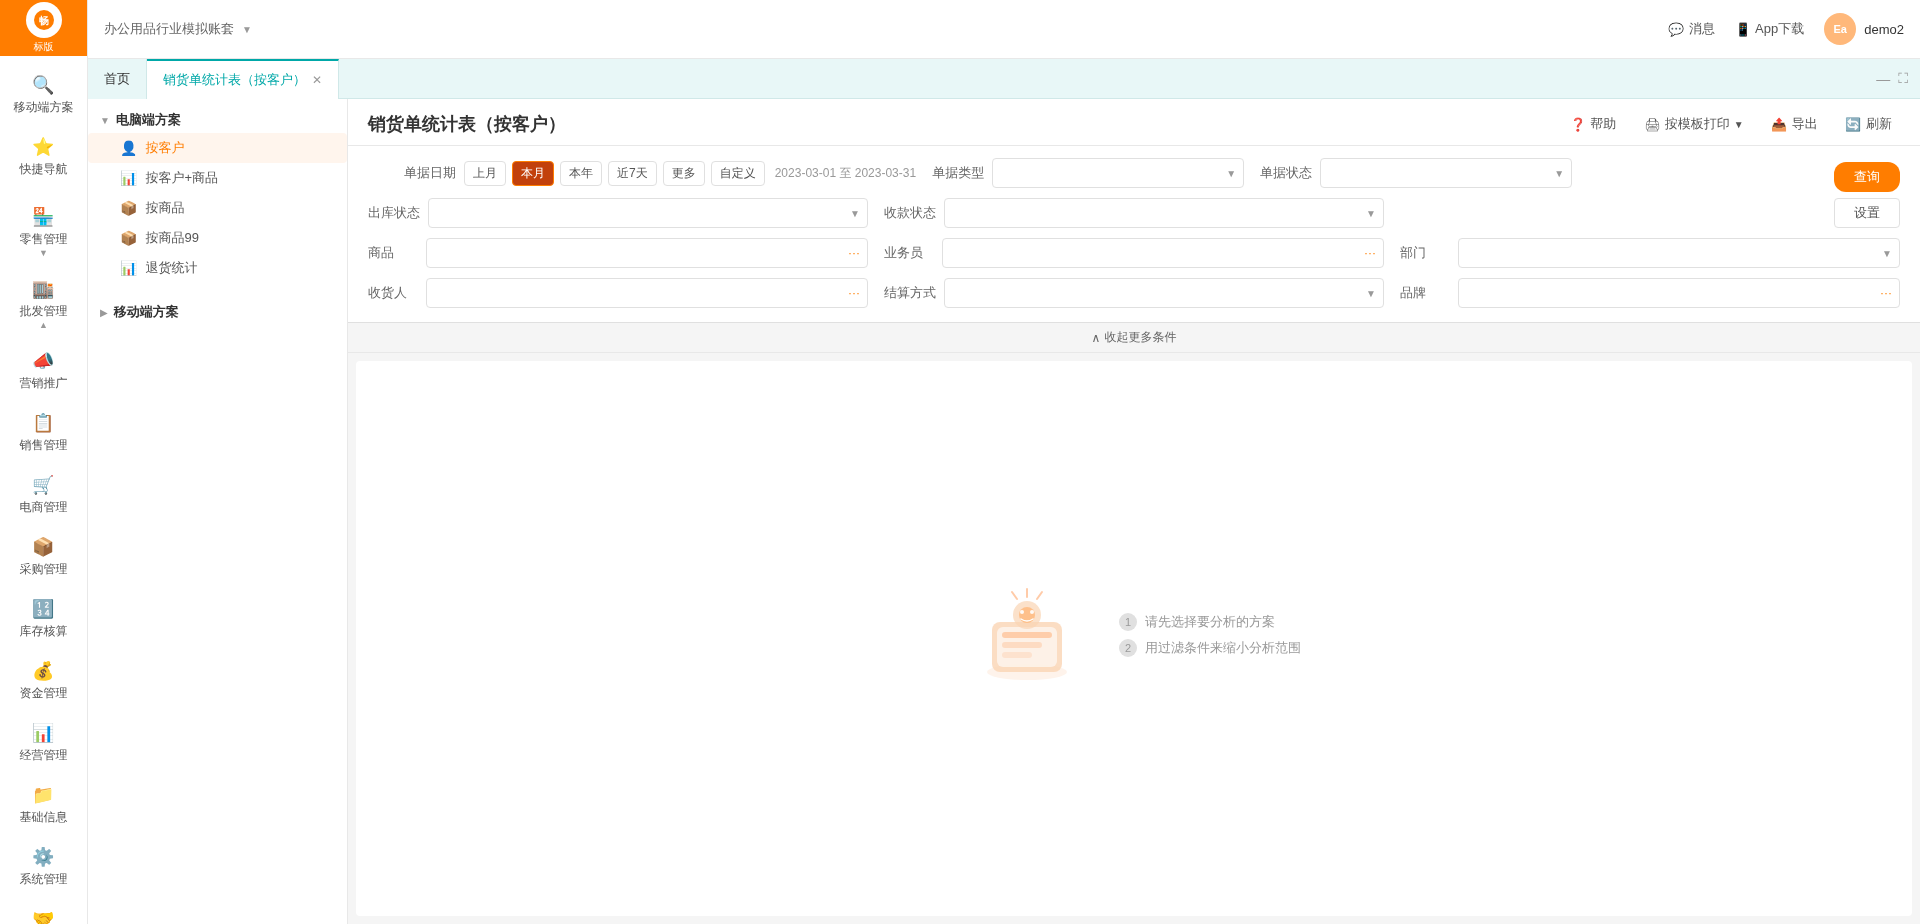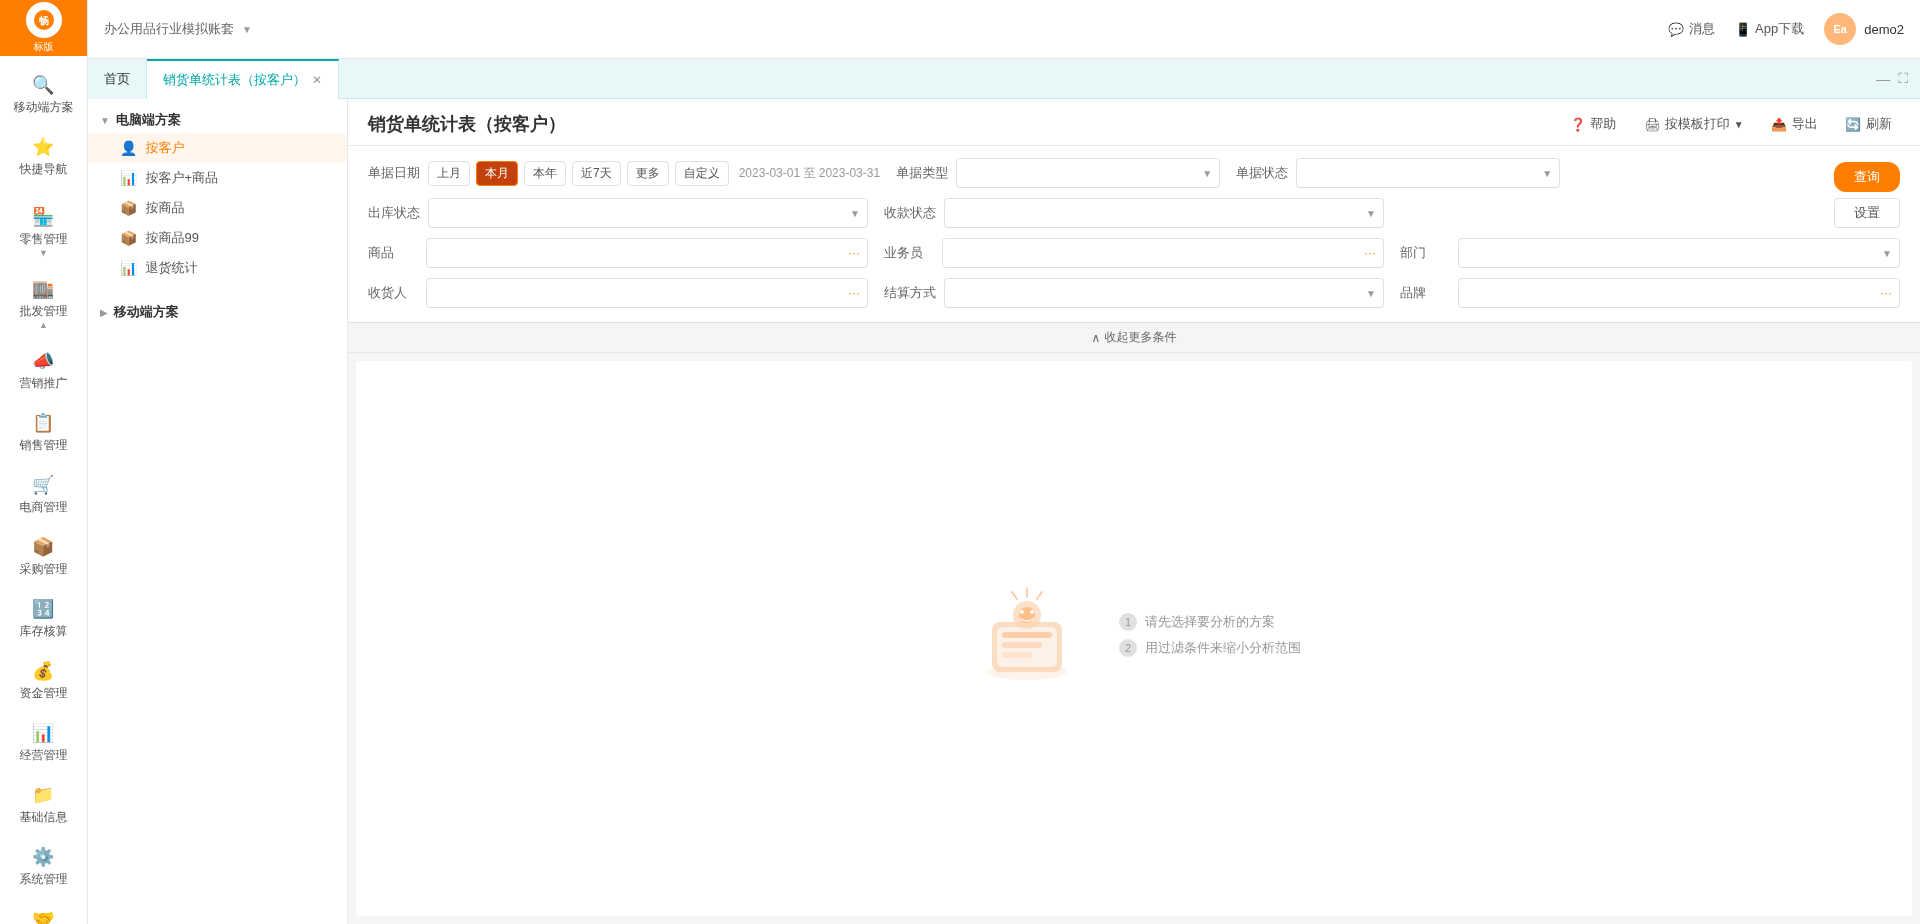"单据日期" div.filter-row-grid { margin-left: none -> 36px }
